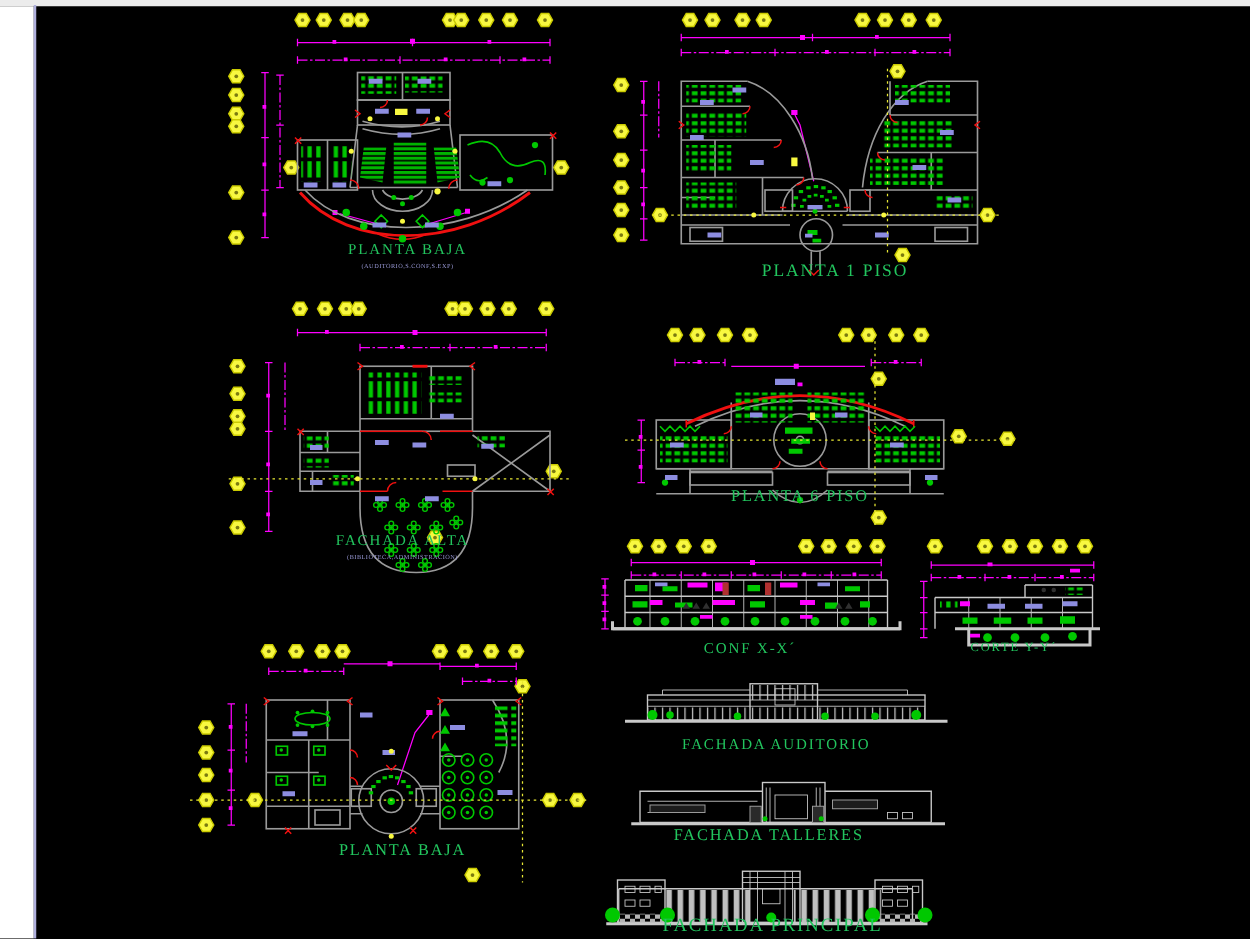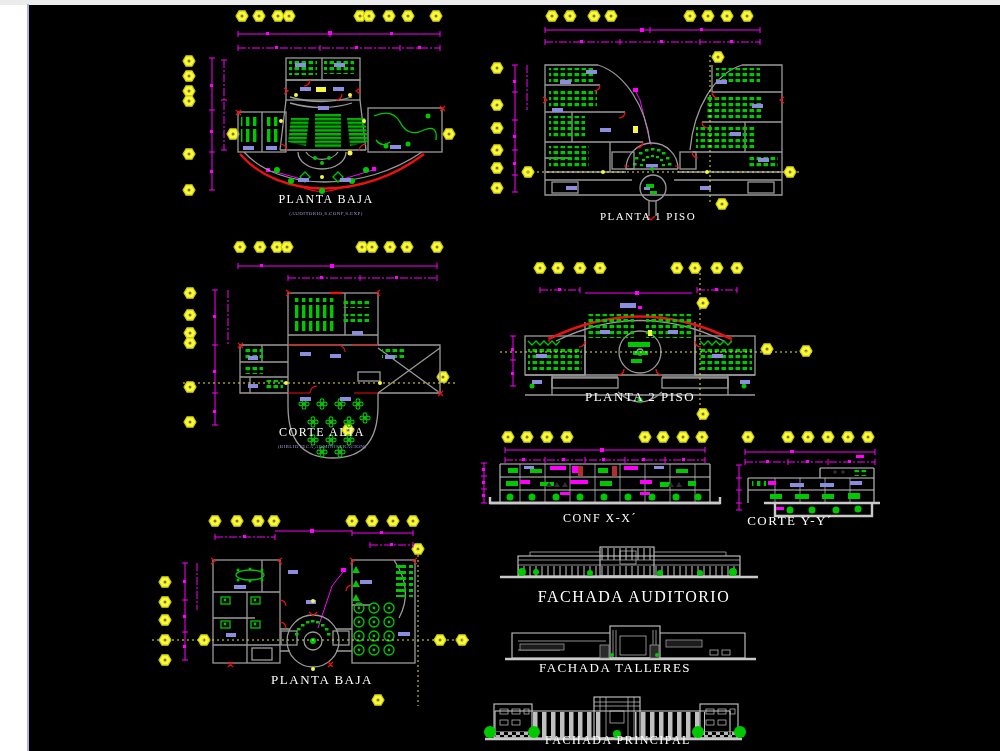"PLANTA BAJA" .lbl { color: #ffffff -> #22c55e }
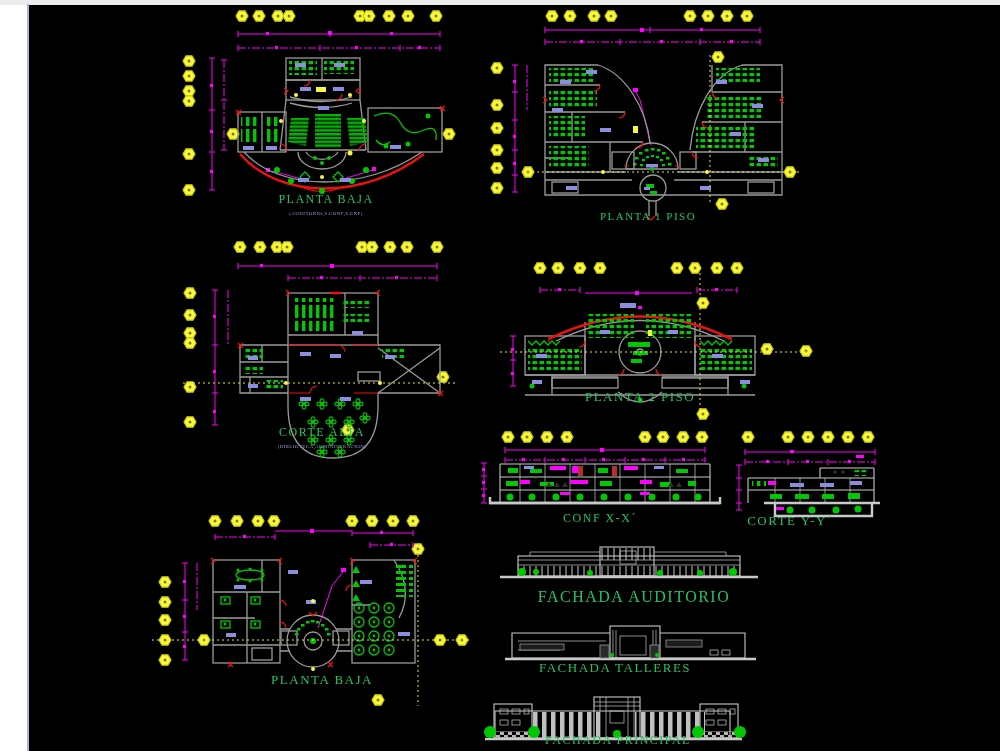"PLANTA 1 PISO" div.lbl { font-size: 11px -> 14px; left: 648px -> 668px }
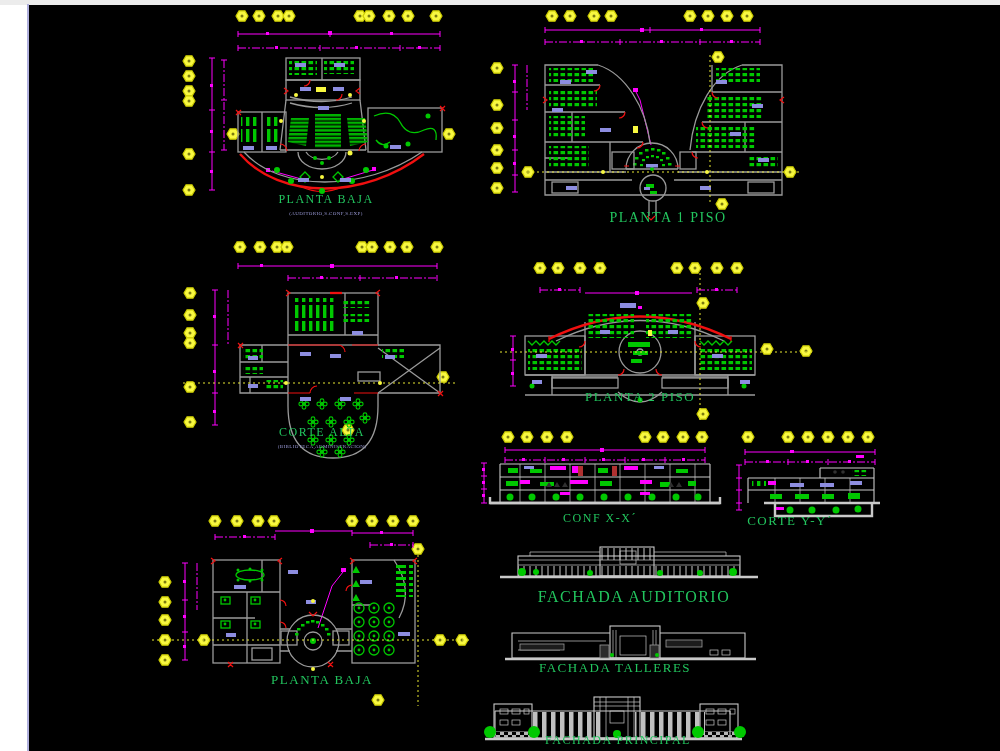"PLANTA 2 PISO" div.lbl { text: 2 -> 6 }
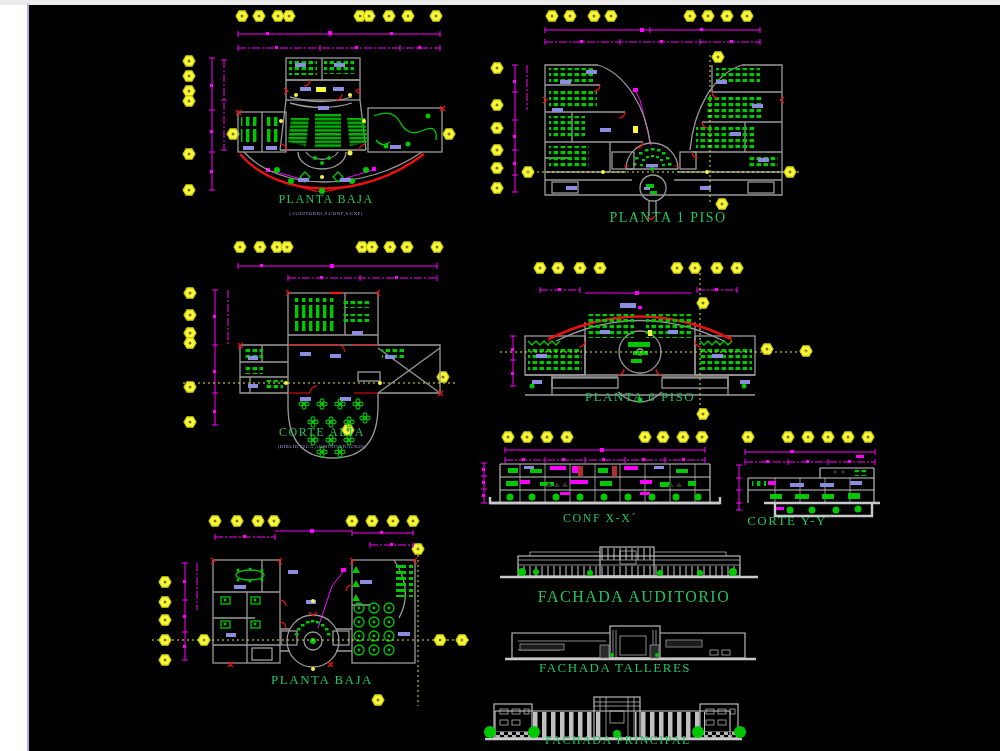"CORTE ALTA" div.lbl { text: CORTE -> FACHADA }
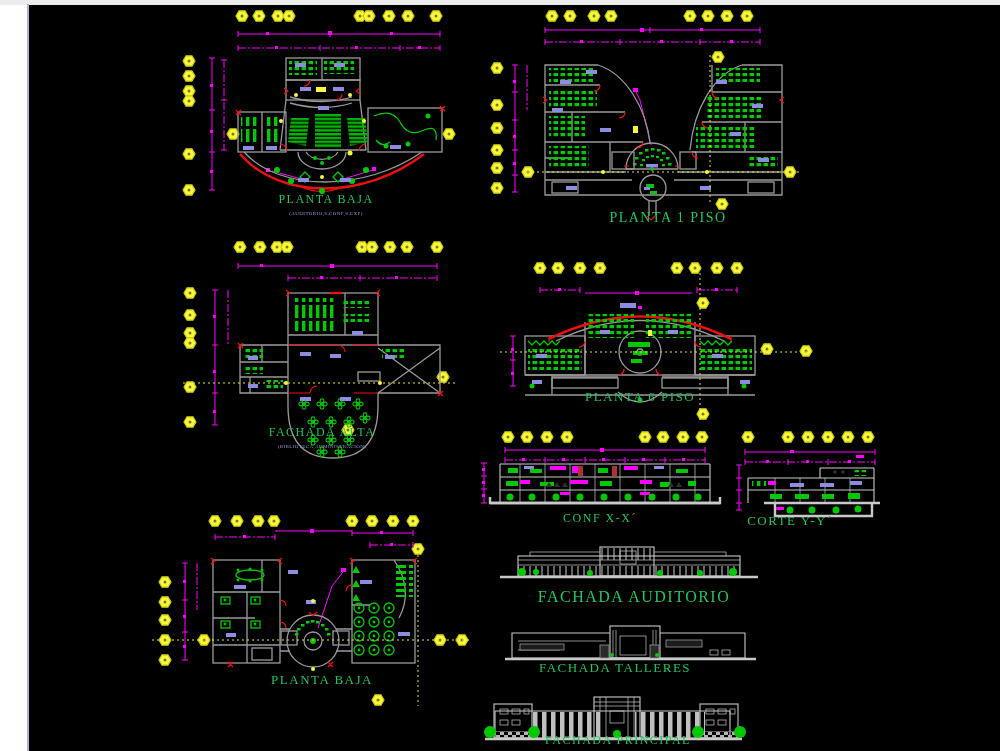"CORTE Y-Y´" div.lbl { font-size: 13px -> 10px; left: 790px -> 811px }
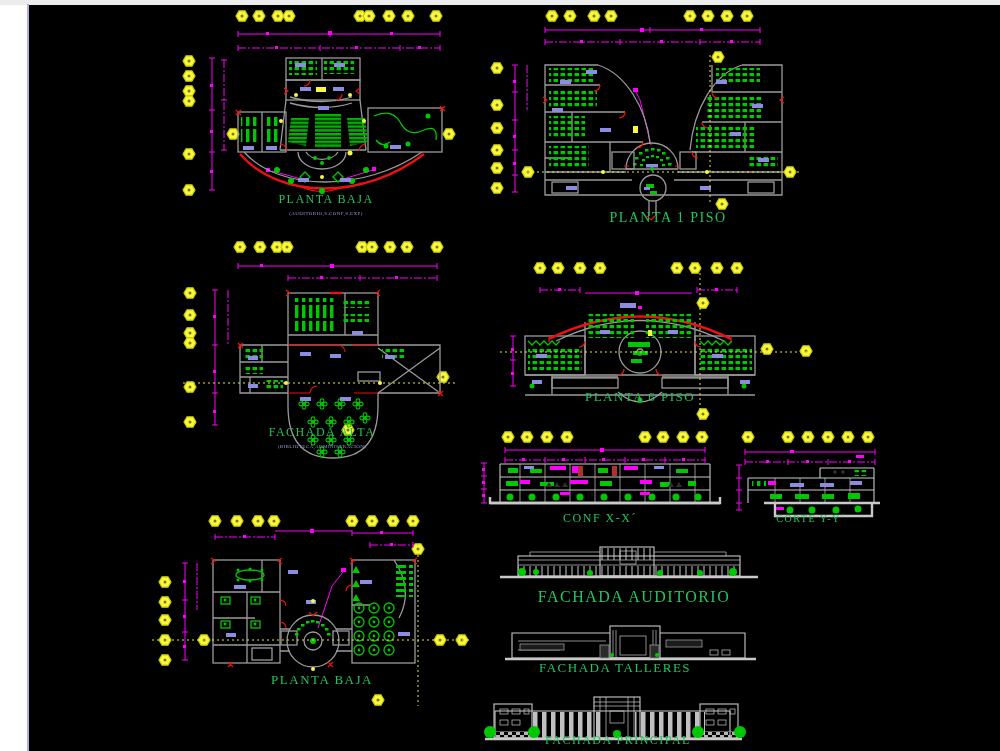"FACHADA AUDITORIO" div.lbl { font-size: 16px -> 12px; left: 634px -> 621px }
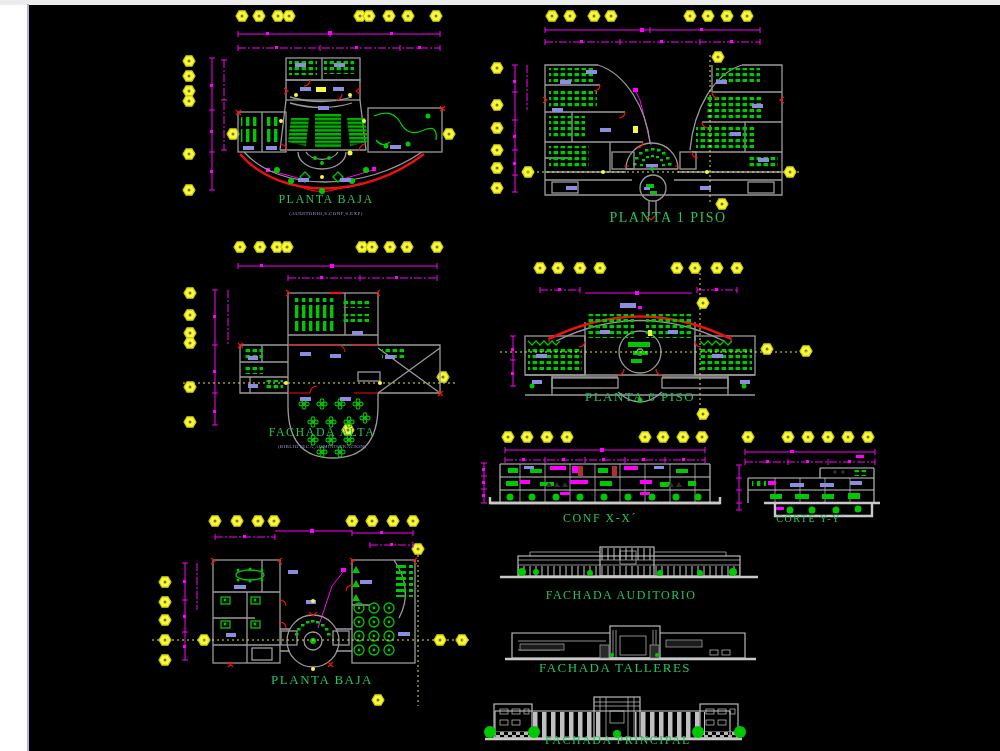"FACHADA PRINCIPAL" div.lbl { font-size: 12px -> 15px }
